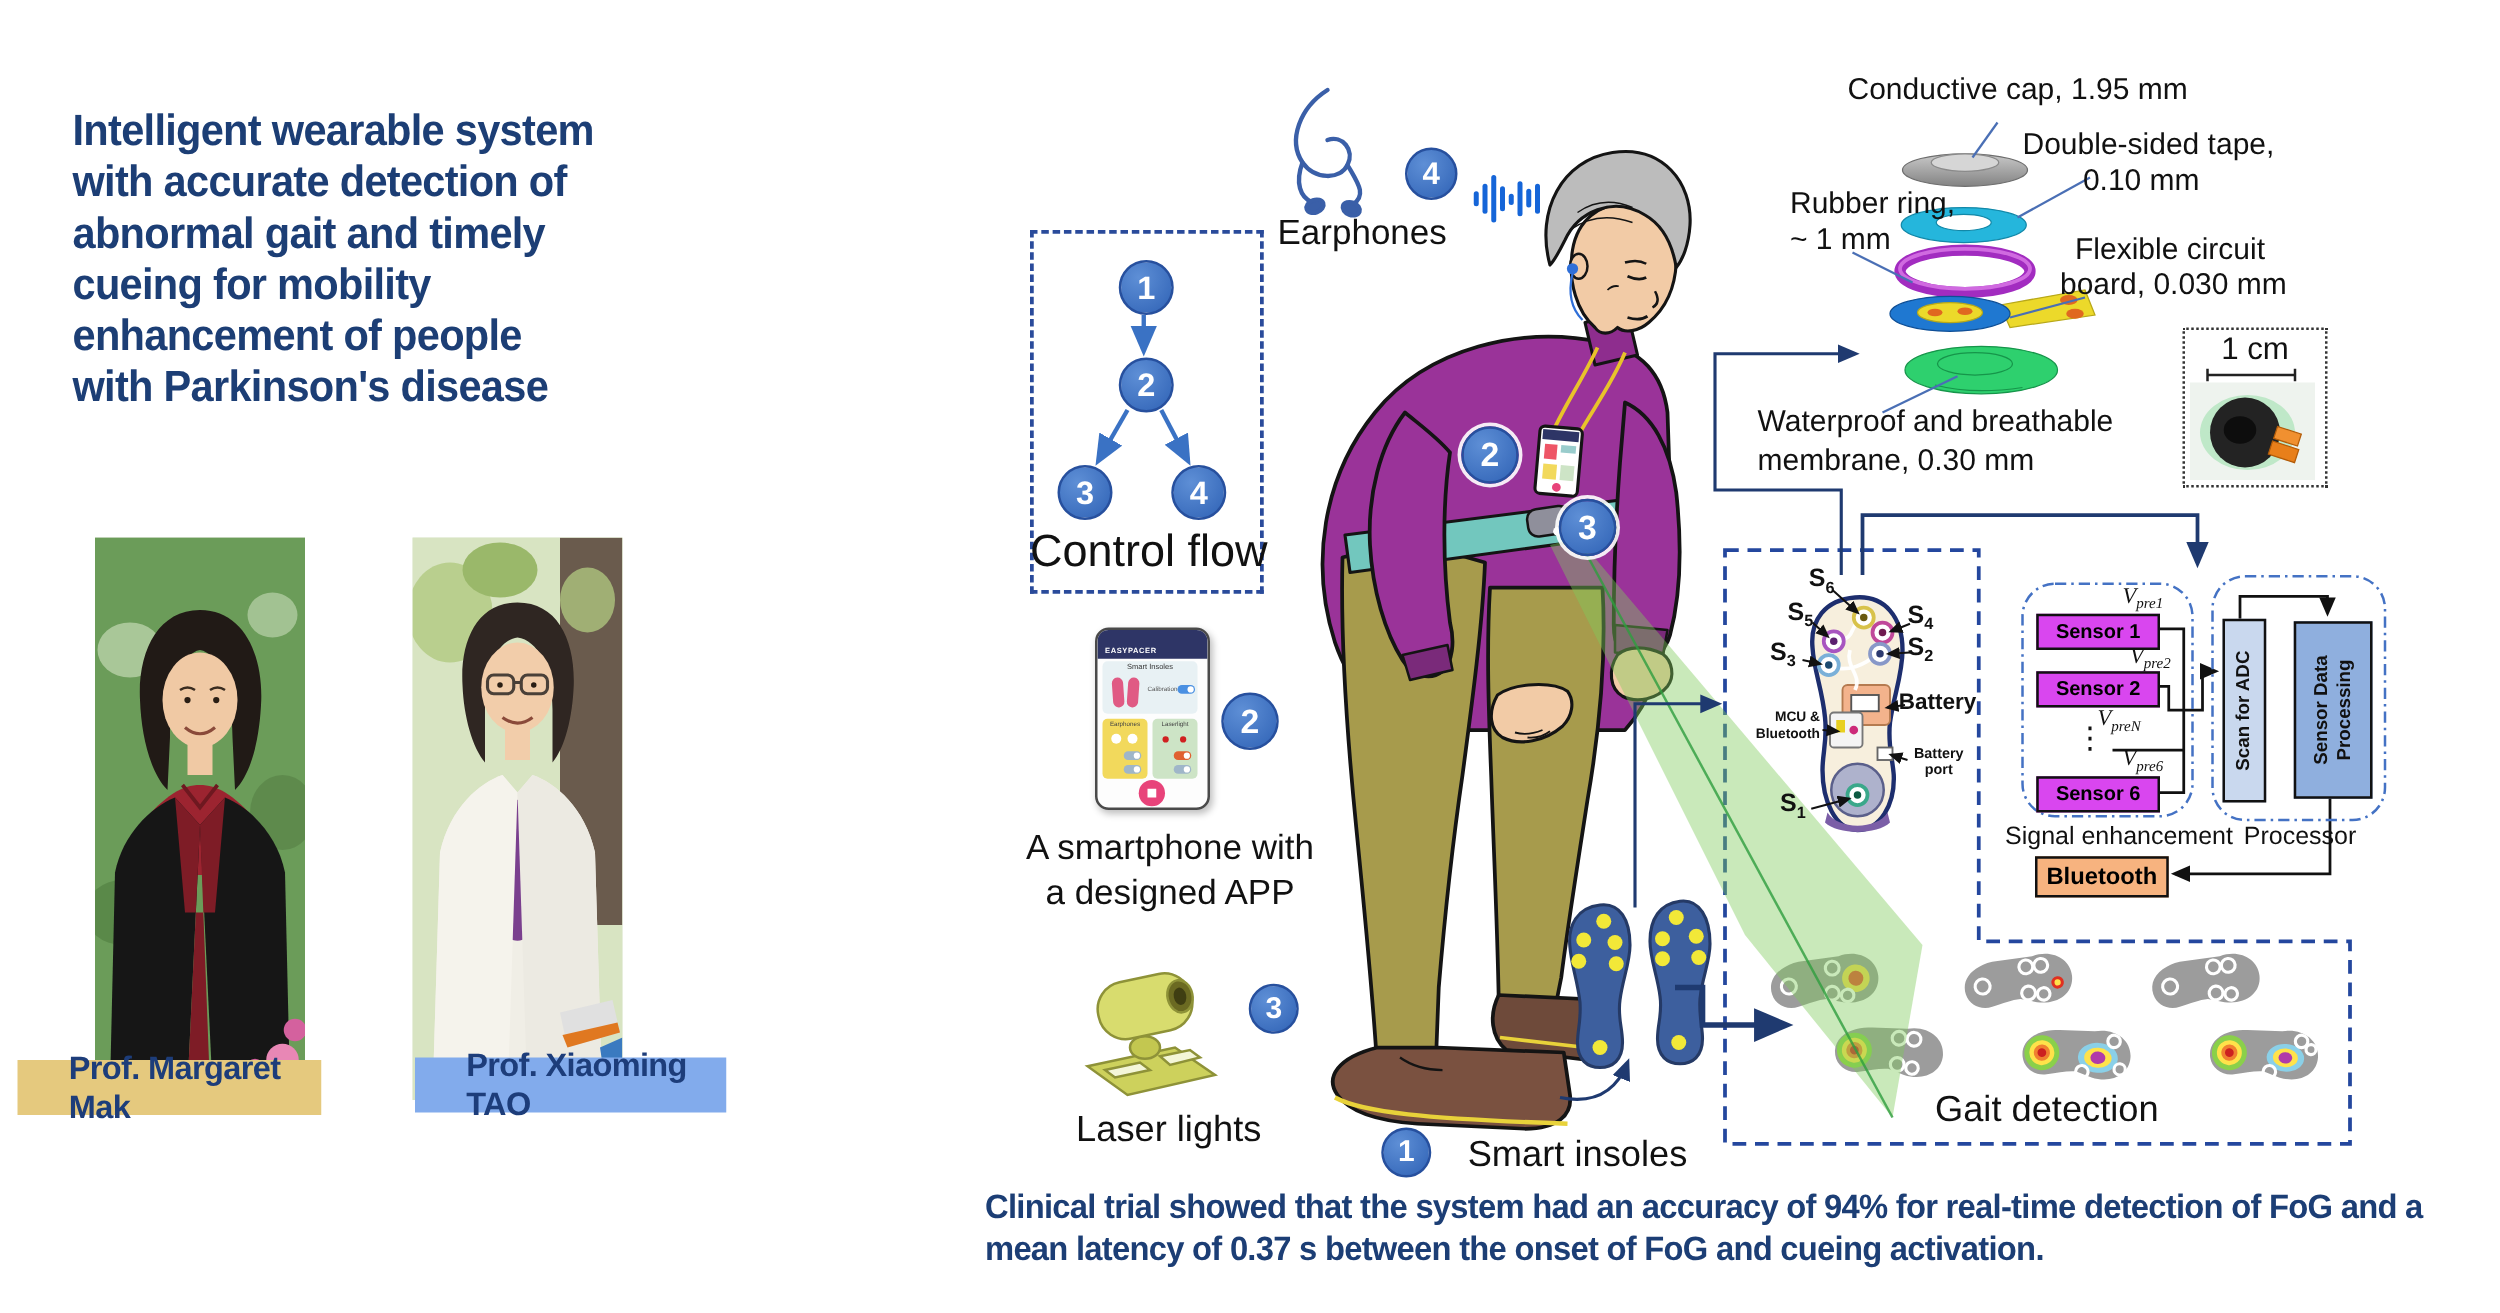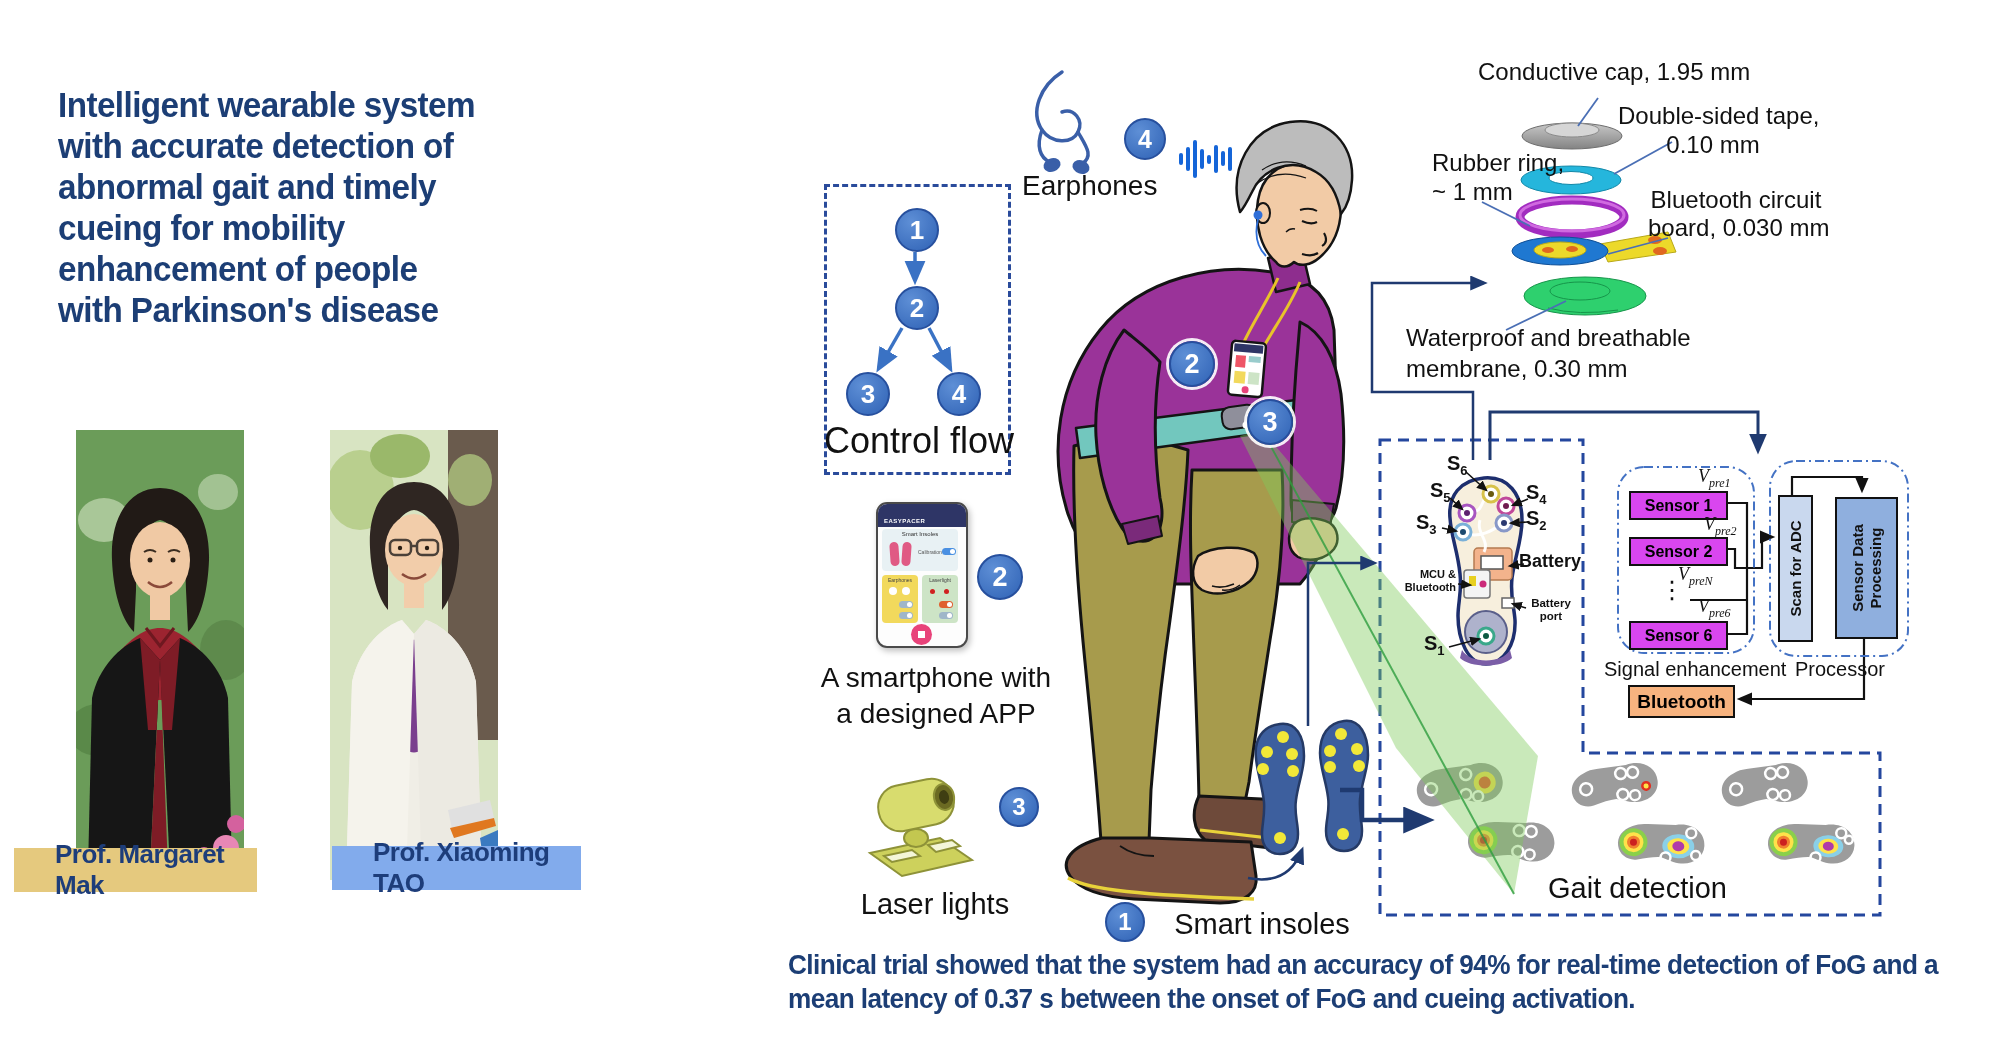"Bluetooth circuit" div { text: Bluetooth -> Flexible }
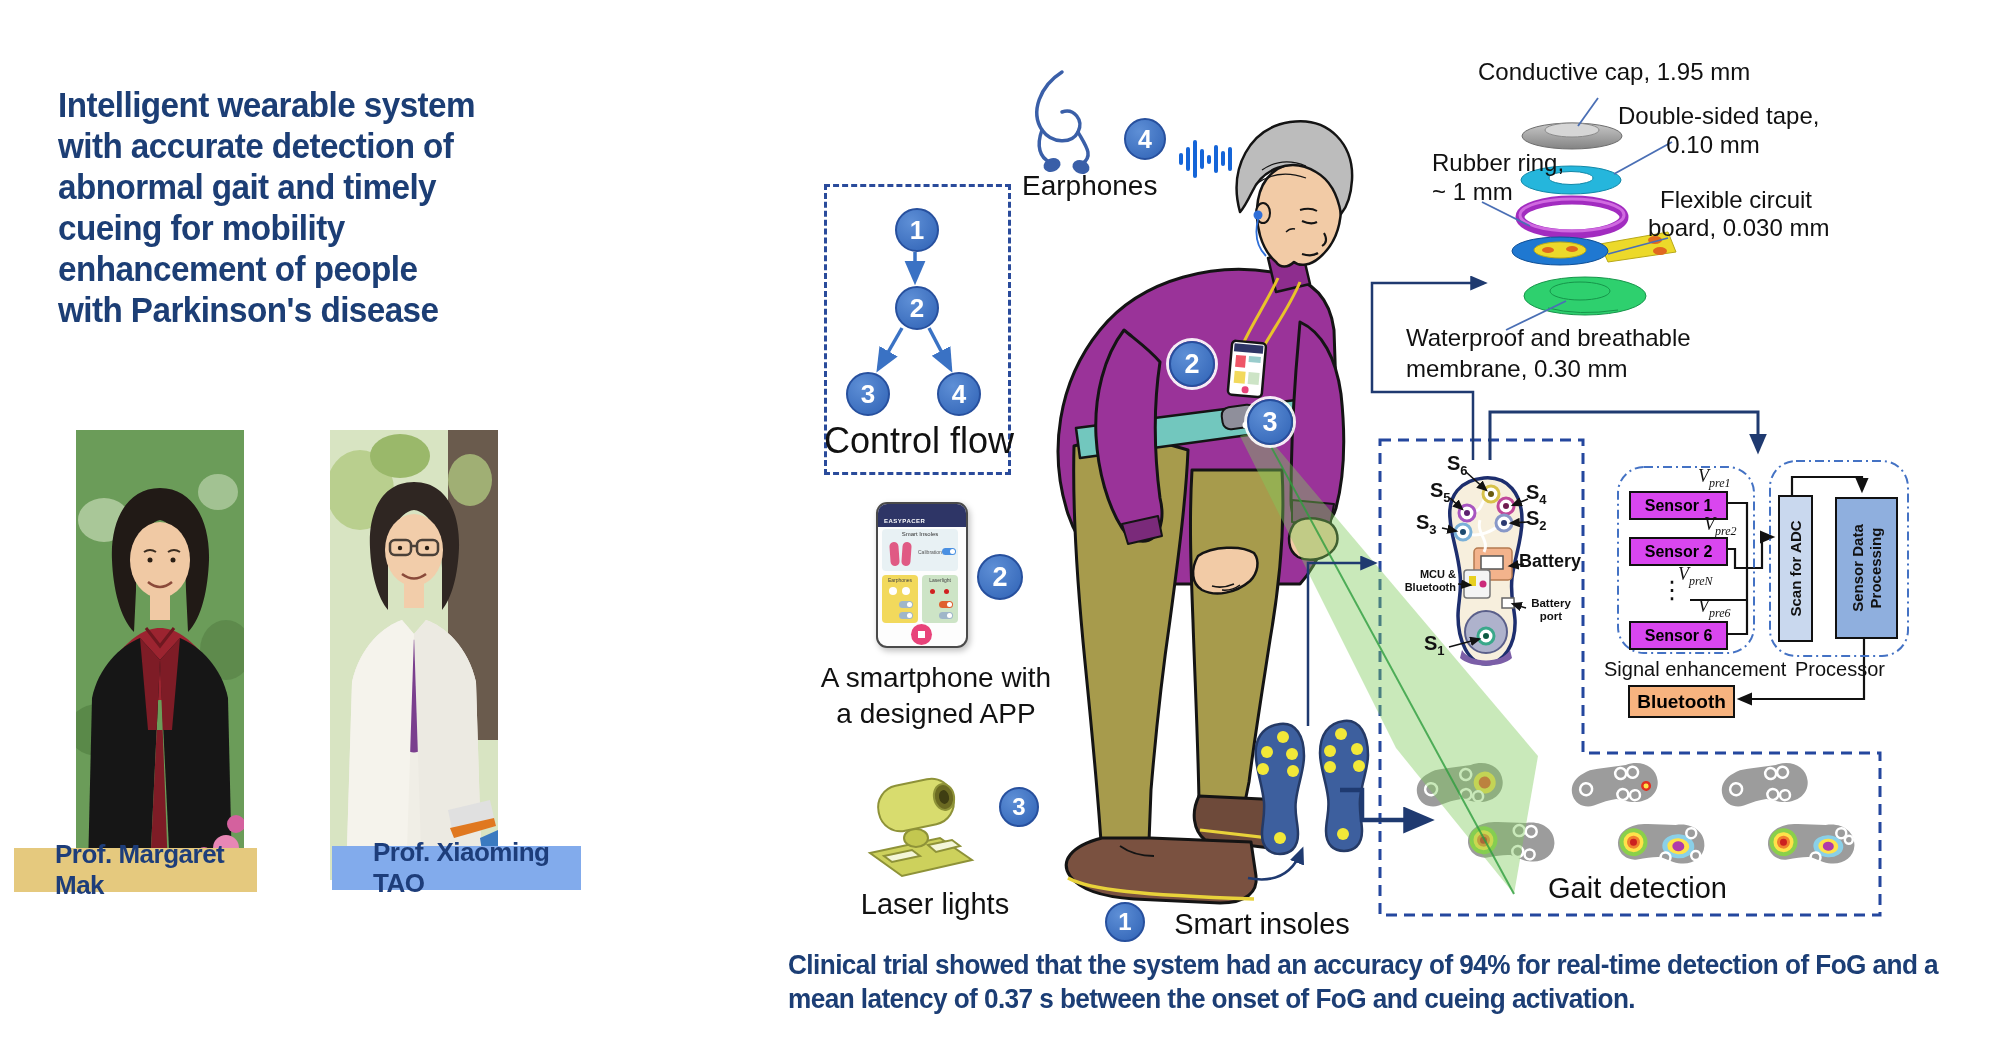"1 cm" div.scalebox { html: none -> <div> <div>1 cm</div> <svg> <line></line> <line></line> <line></line> <rect></rect> <ellipse></ellipse> <circle></circle> <ellipse></ellipse> <rect></rect> <rect></rect> </svg> </div> }
